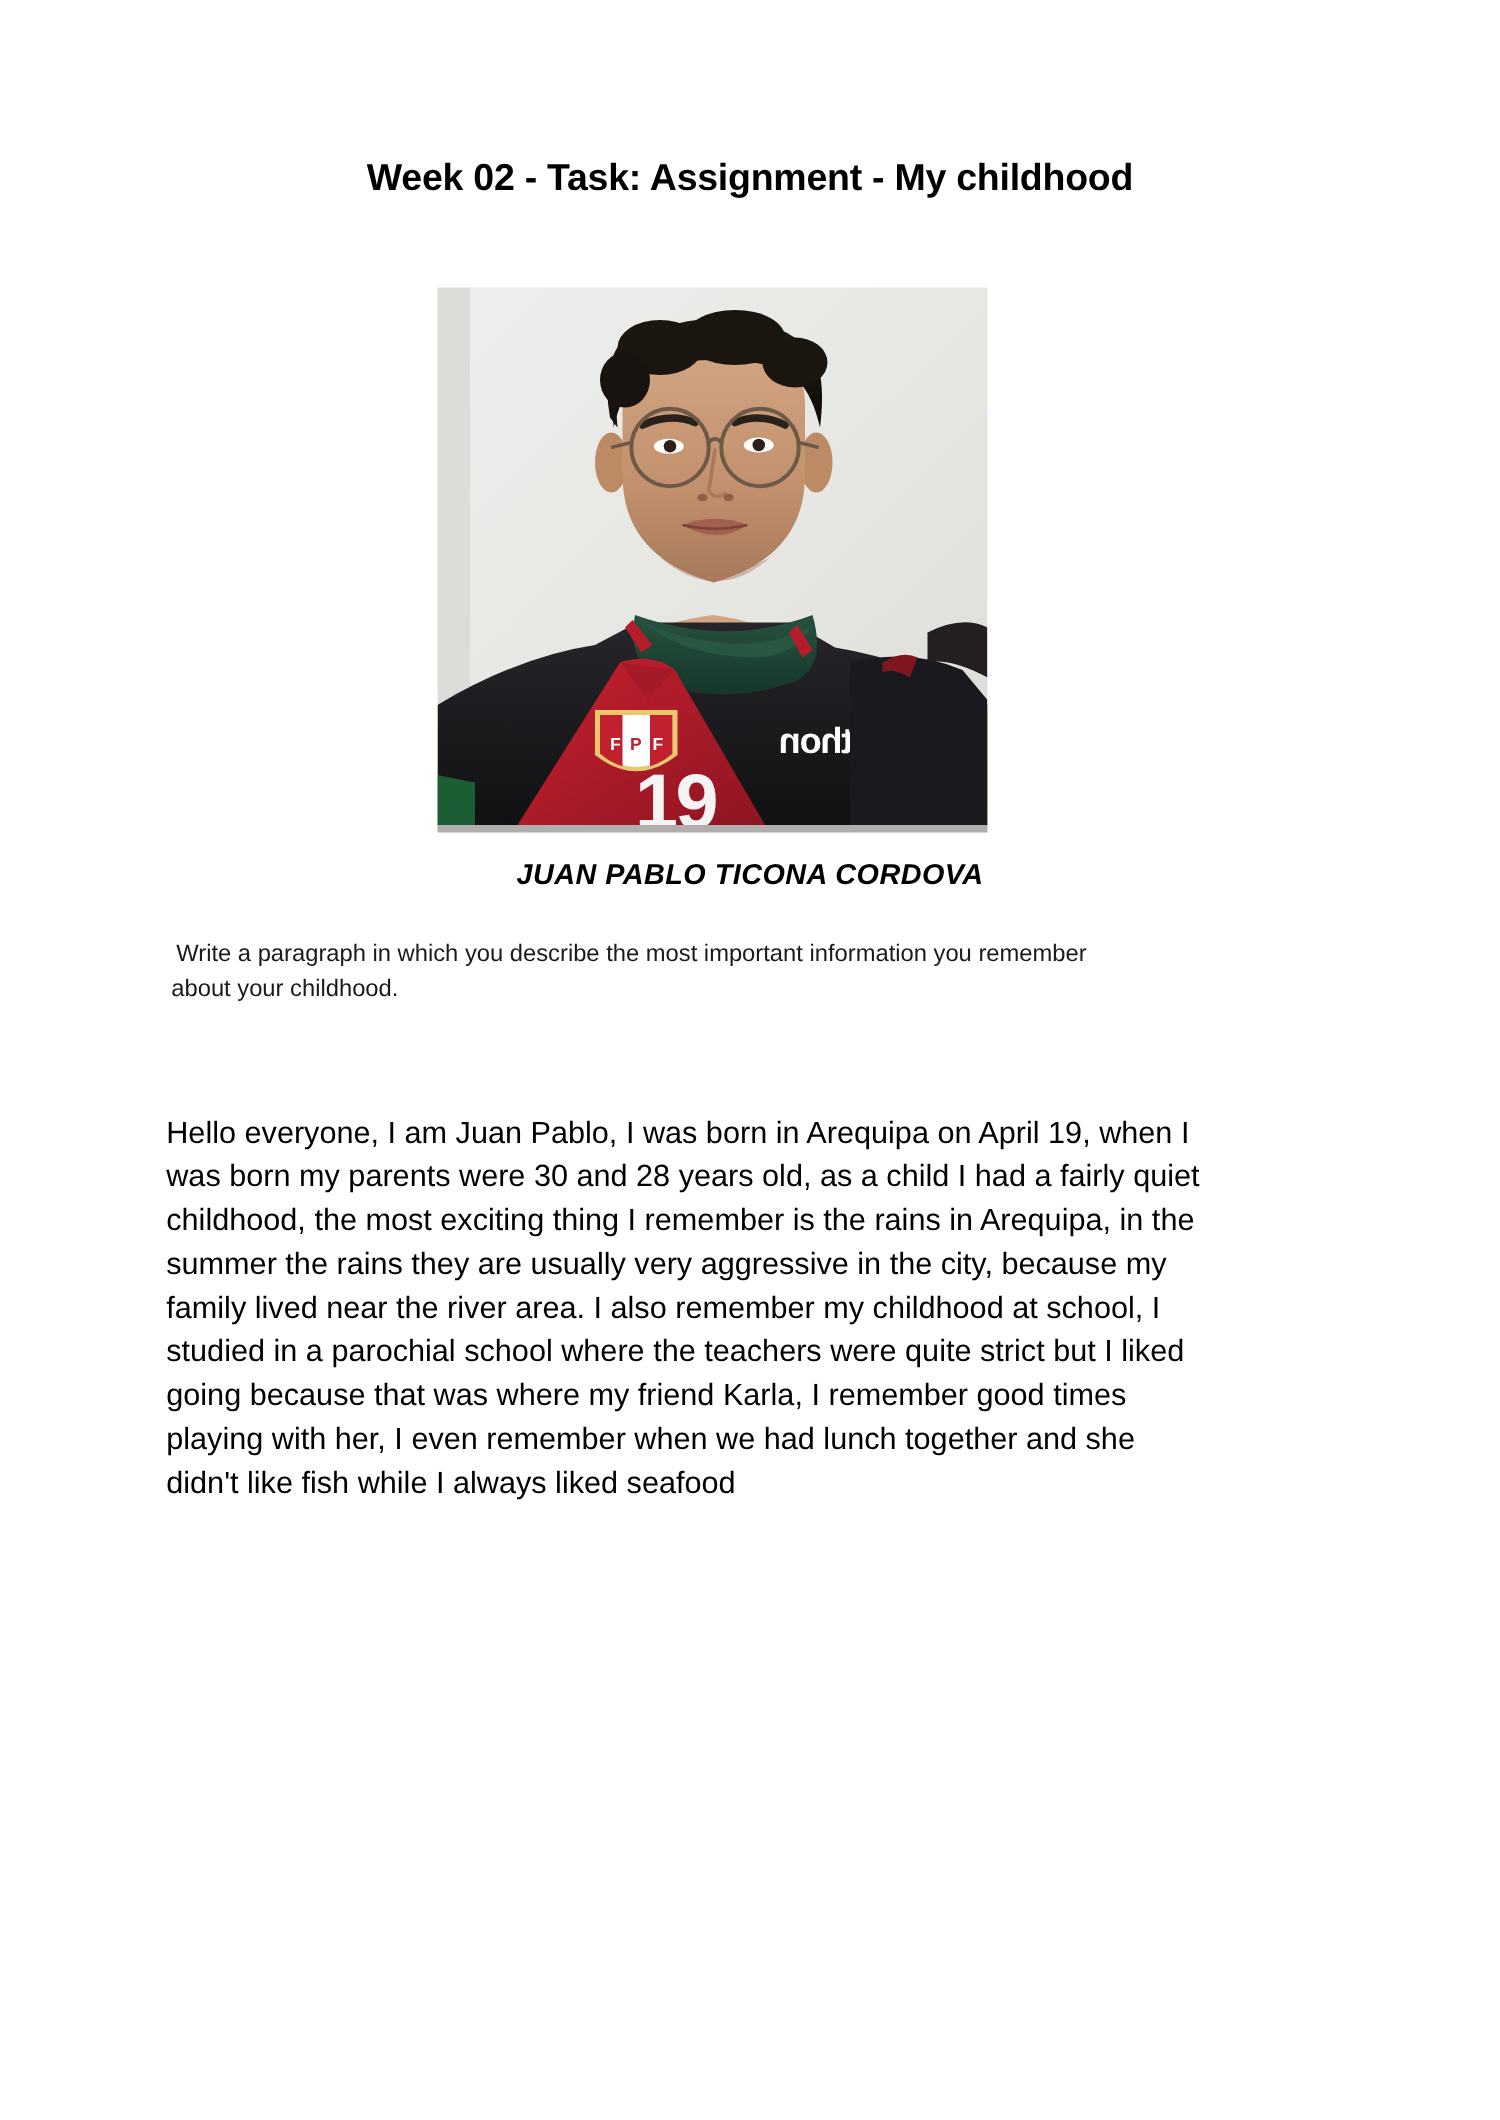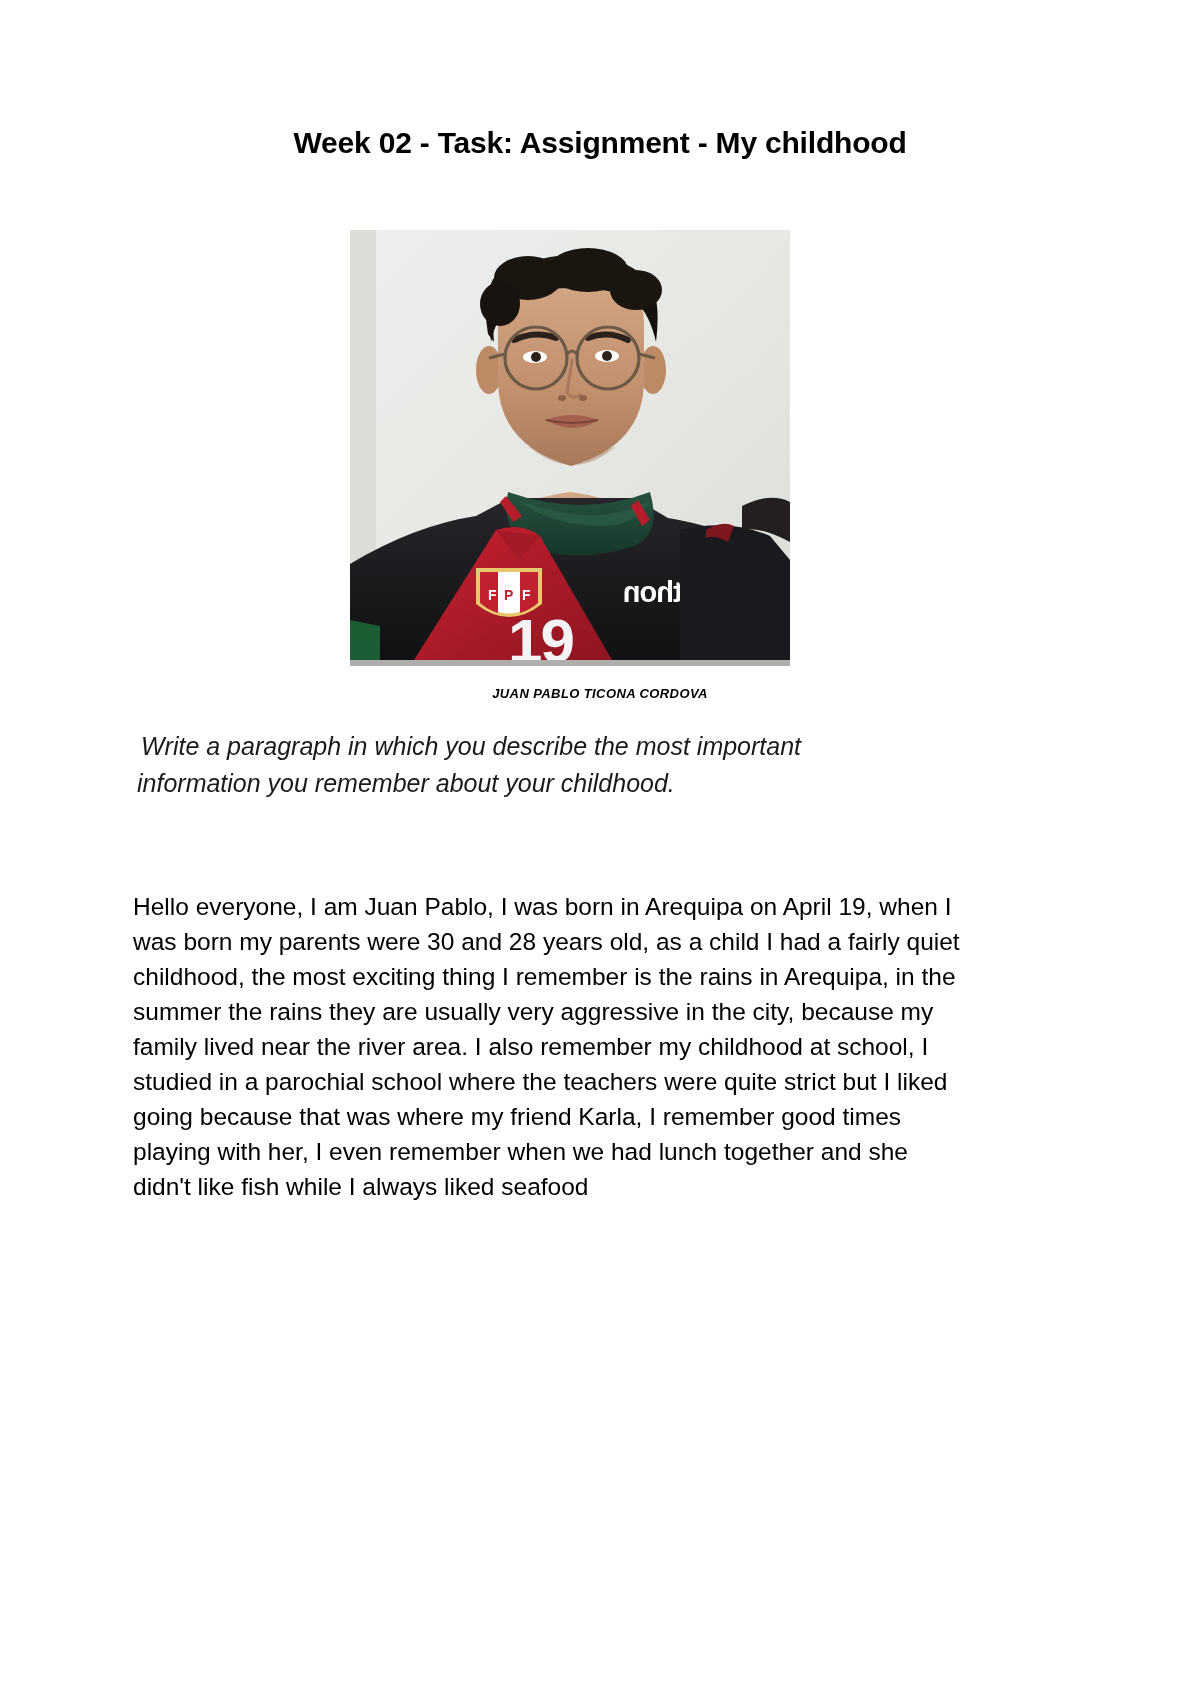"JUAN PABLO TICONA CORDOVA" .photo-caption { font-size: 13px -> 23px }
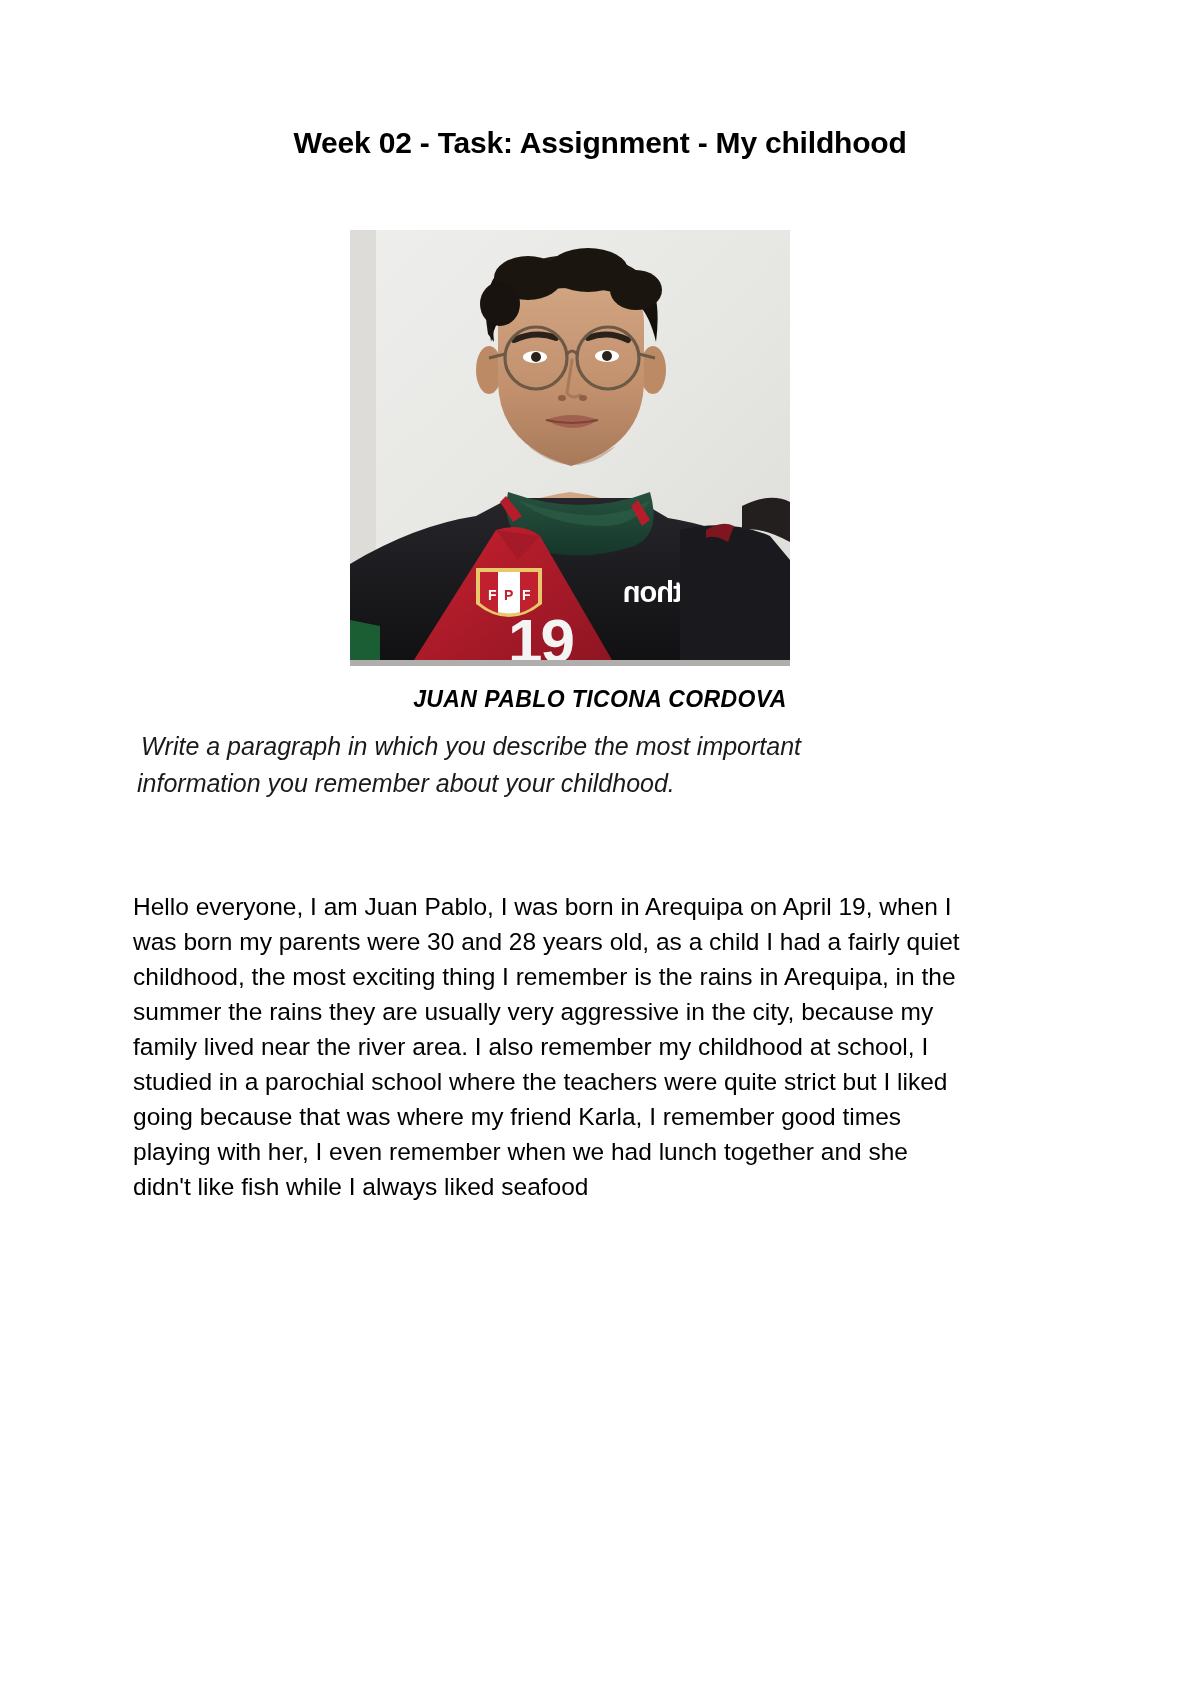"Write a paragraph in which" .instruction { font-size: 25px -> 19px; font-style: italic -> none; top: 728px -> 750px }
